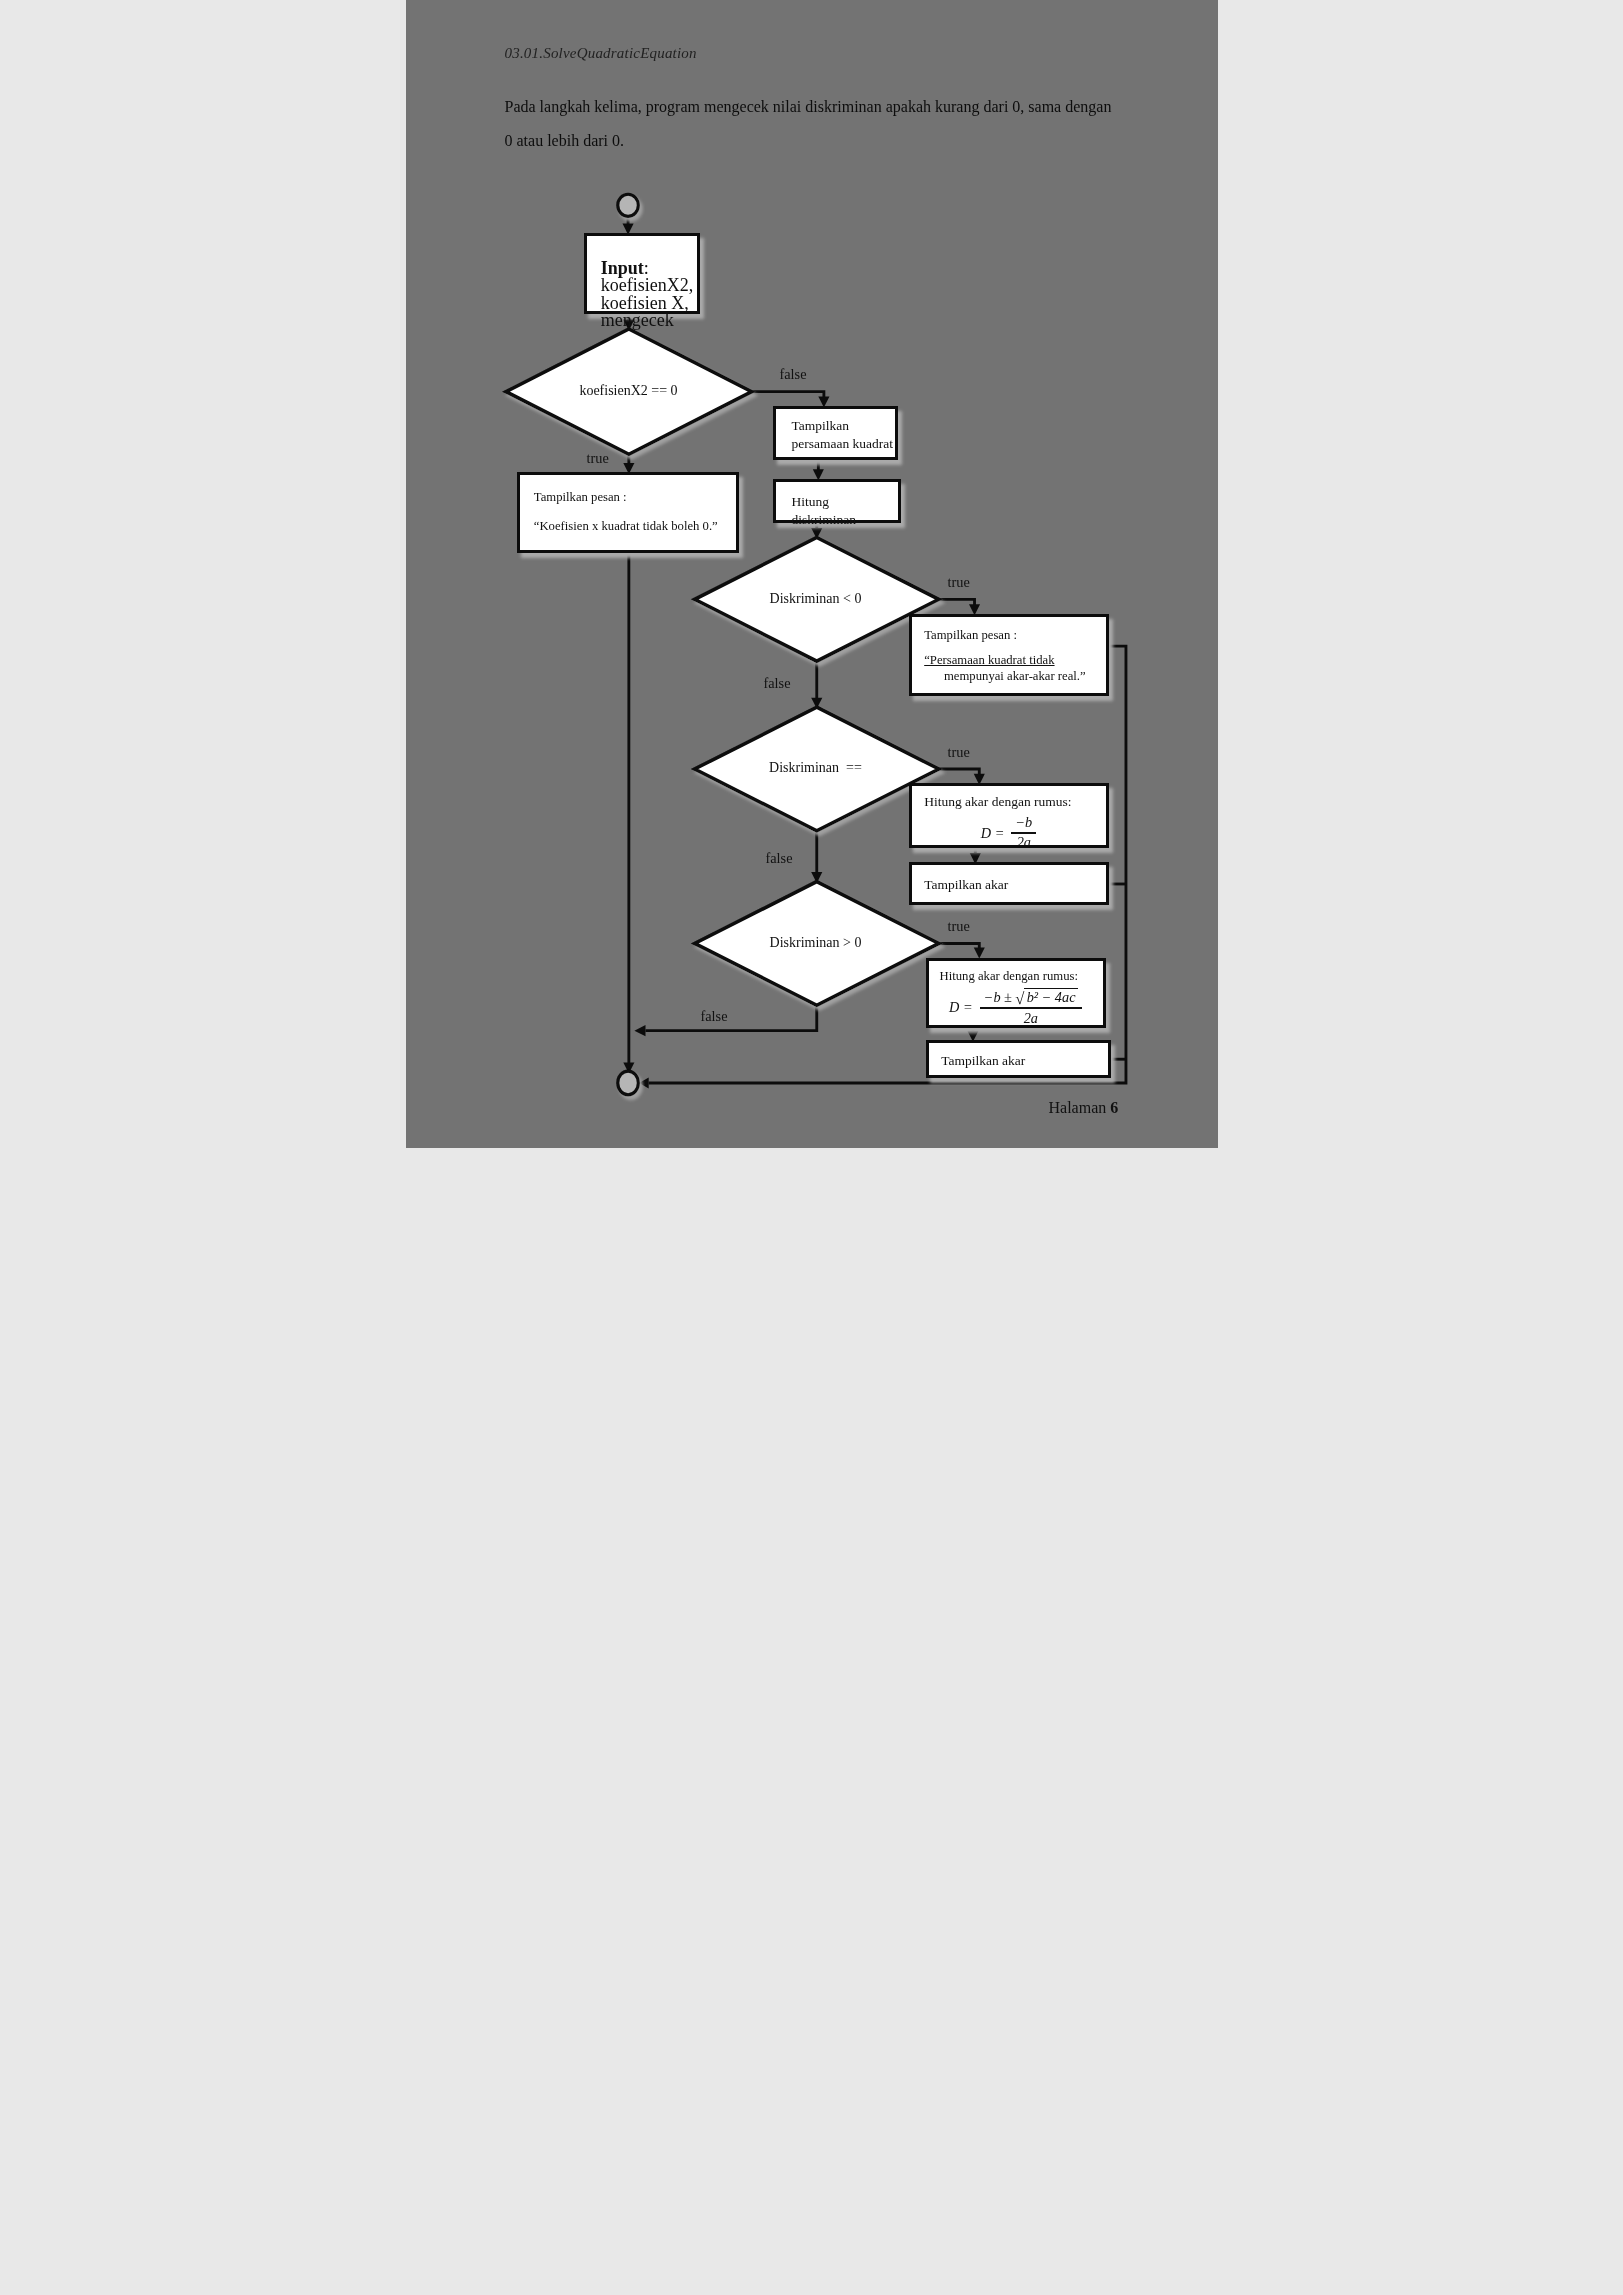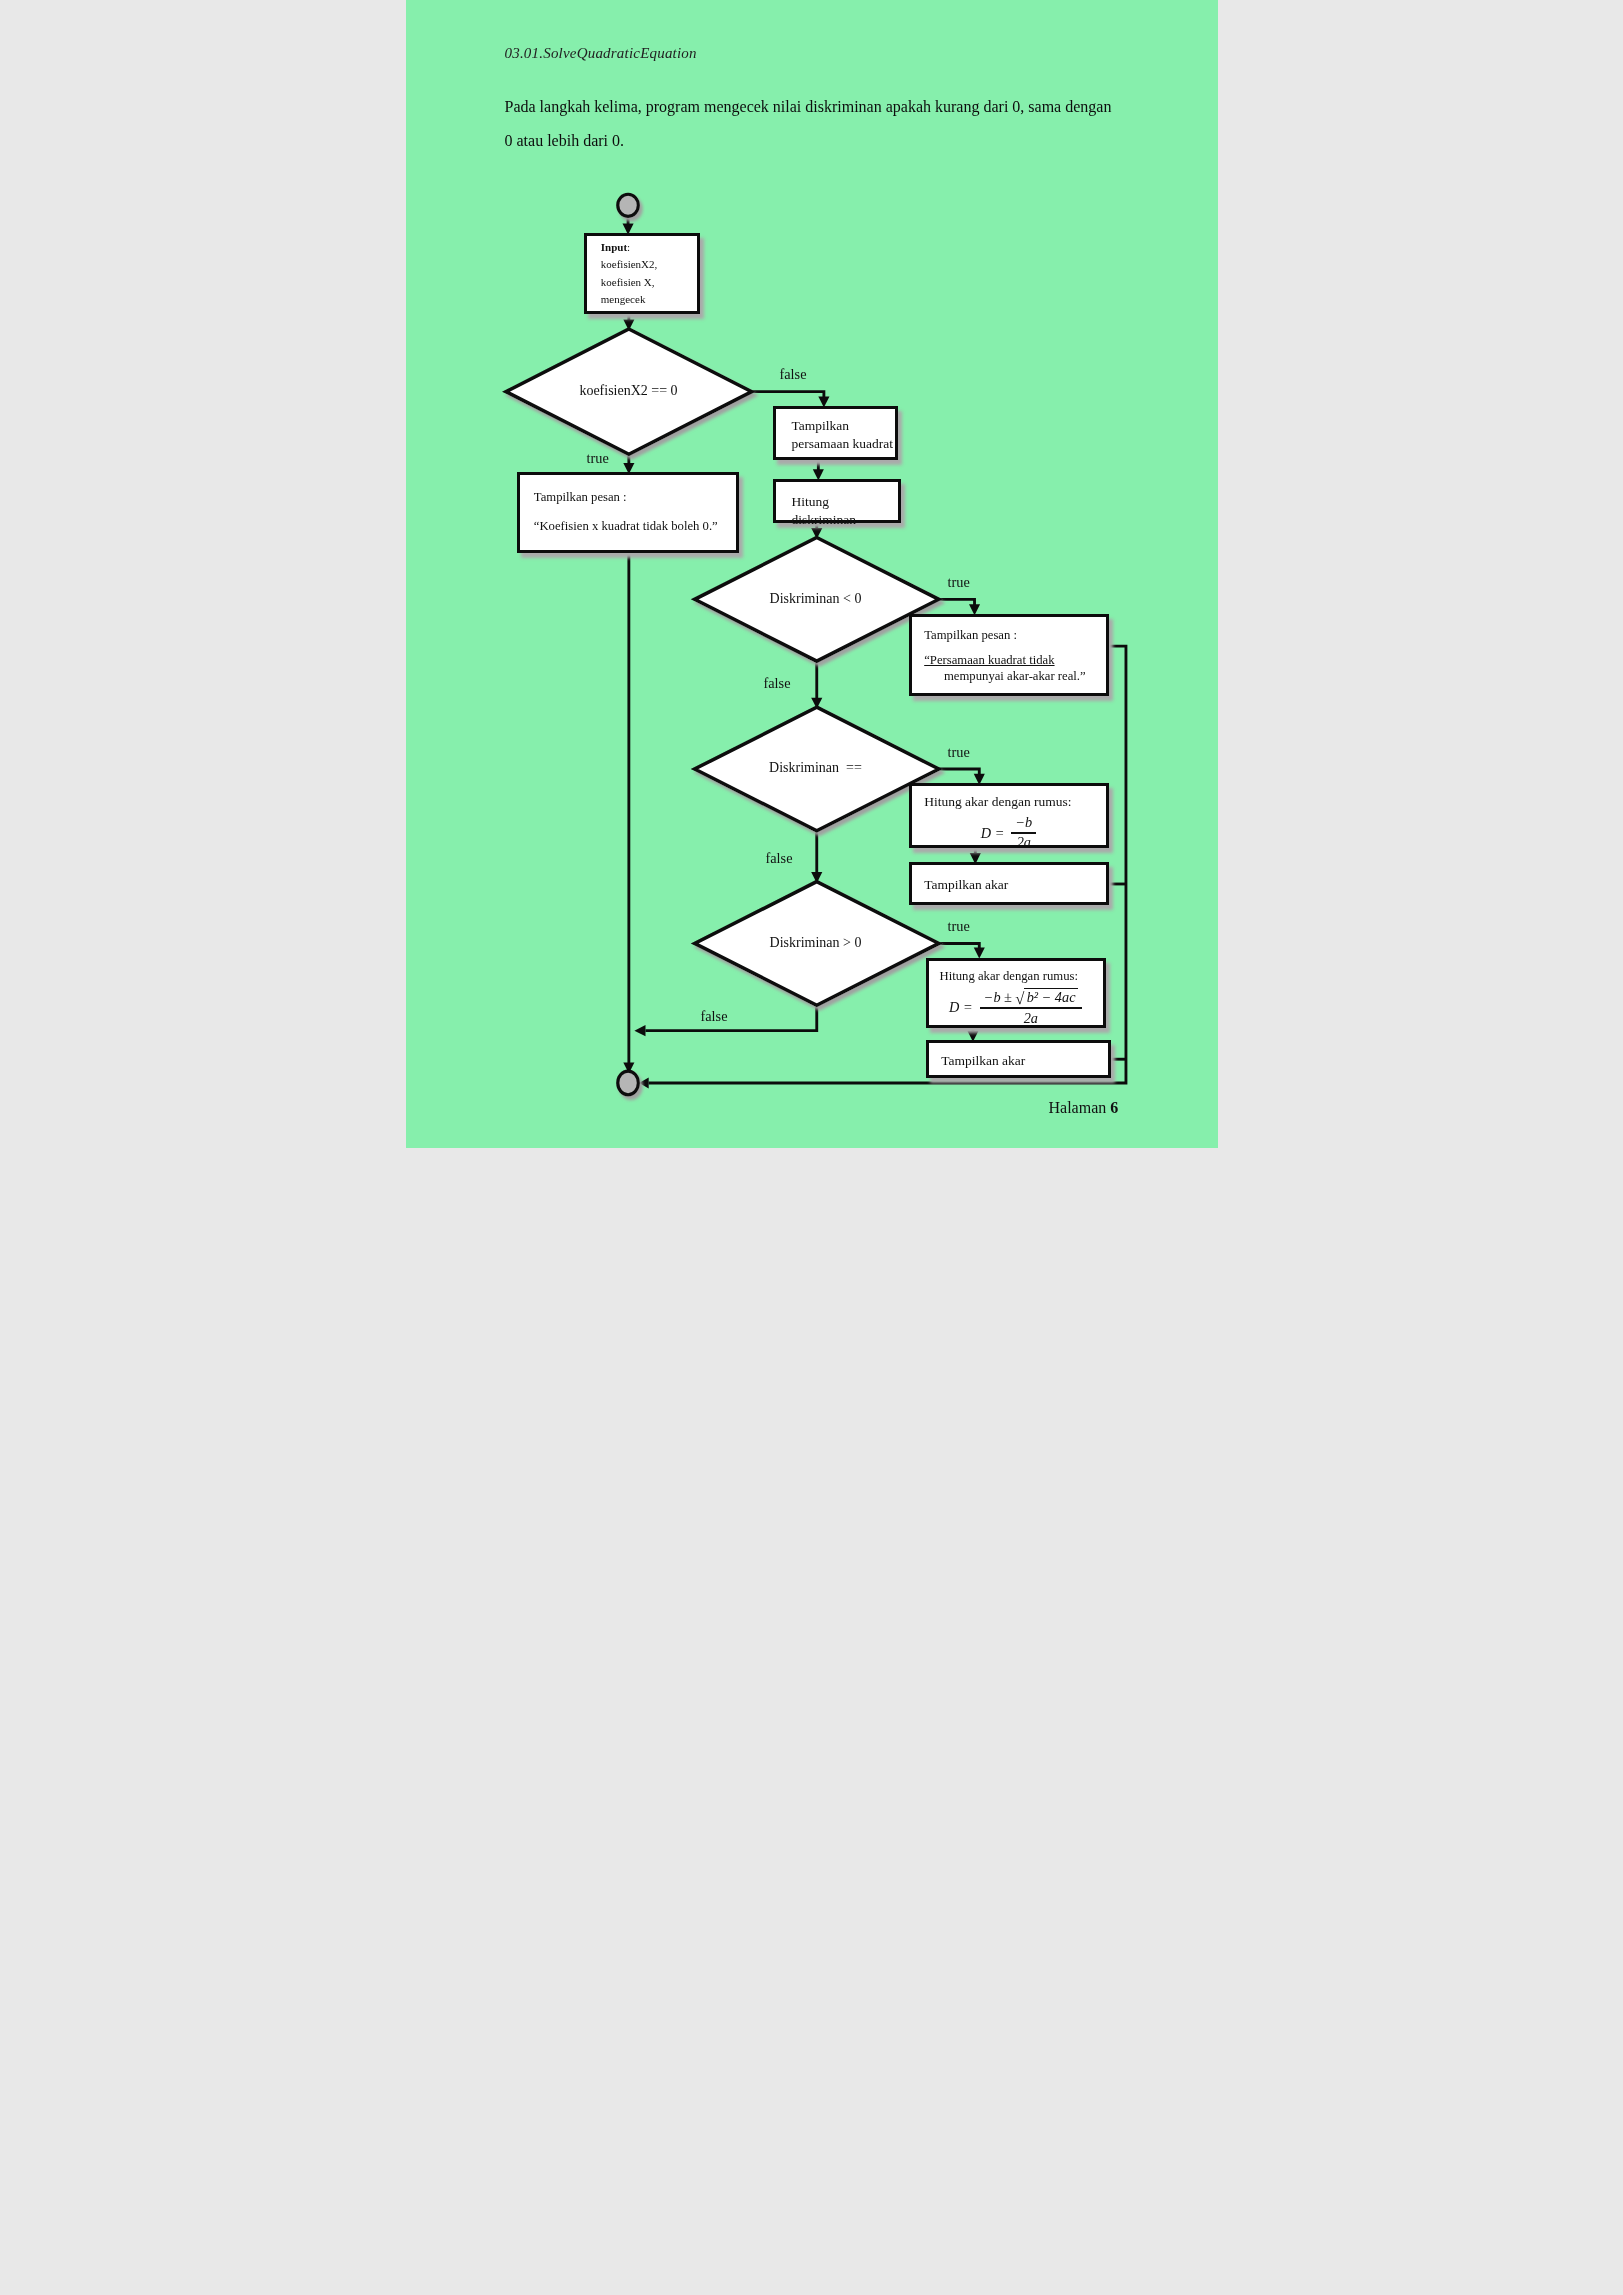"03.01.SolveQuadraticEquation" .page { background: #86efac -> #737373 }
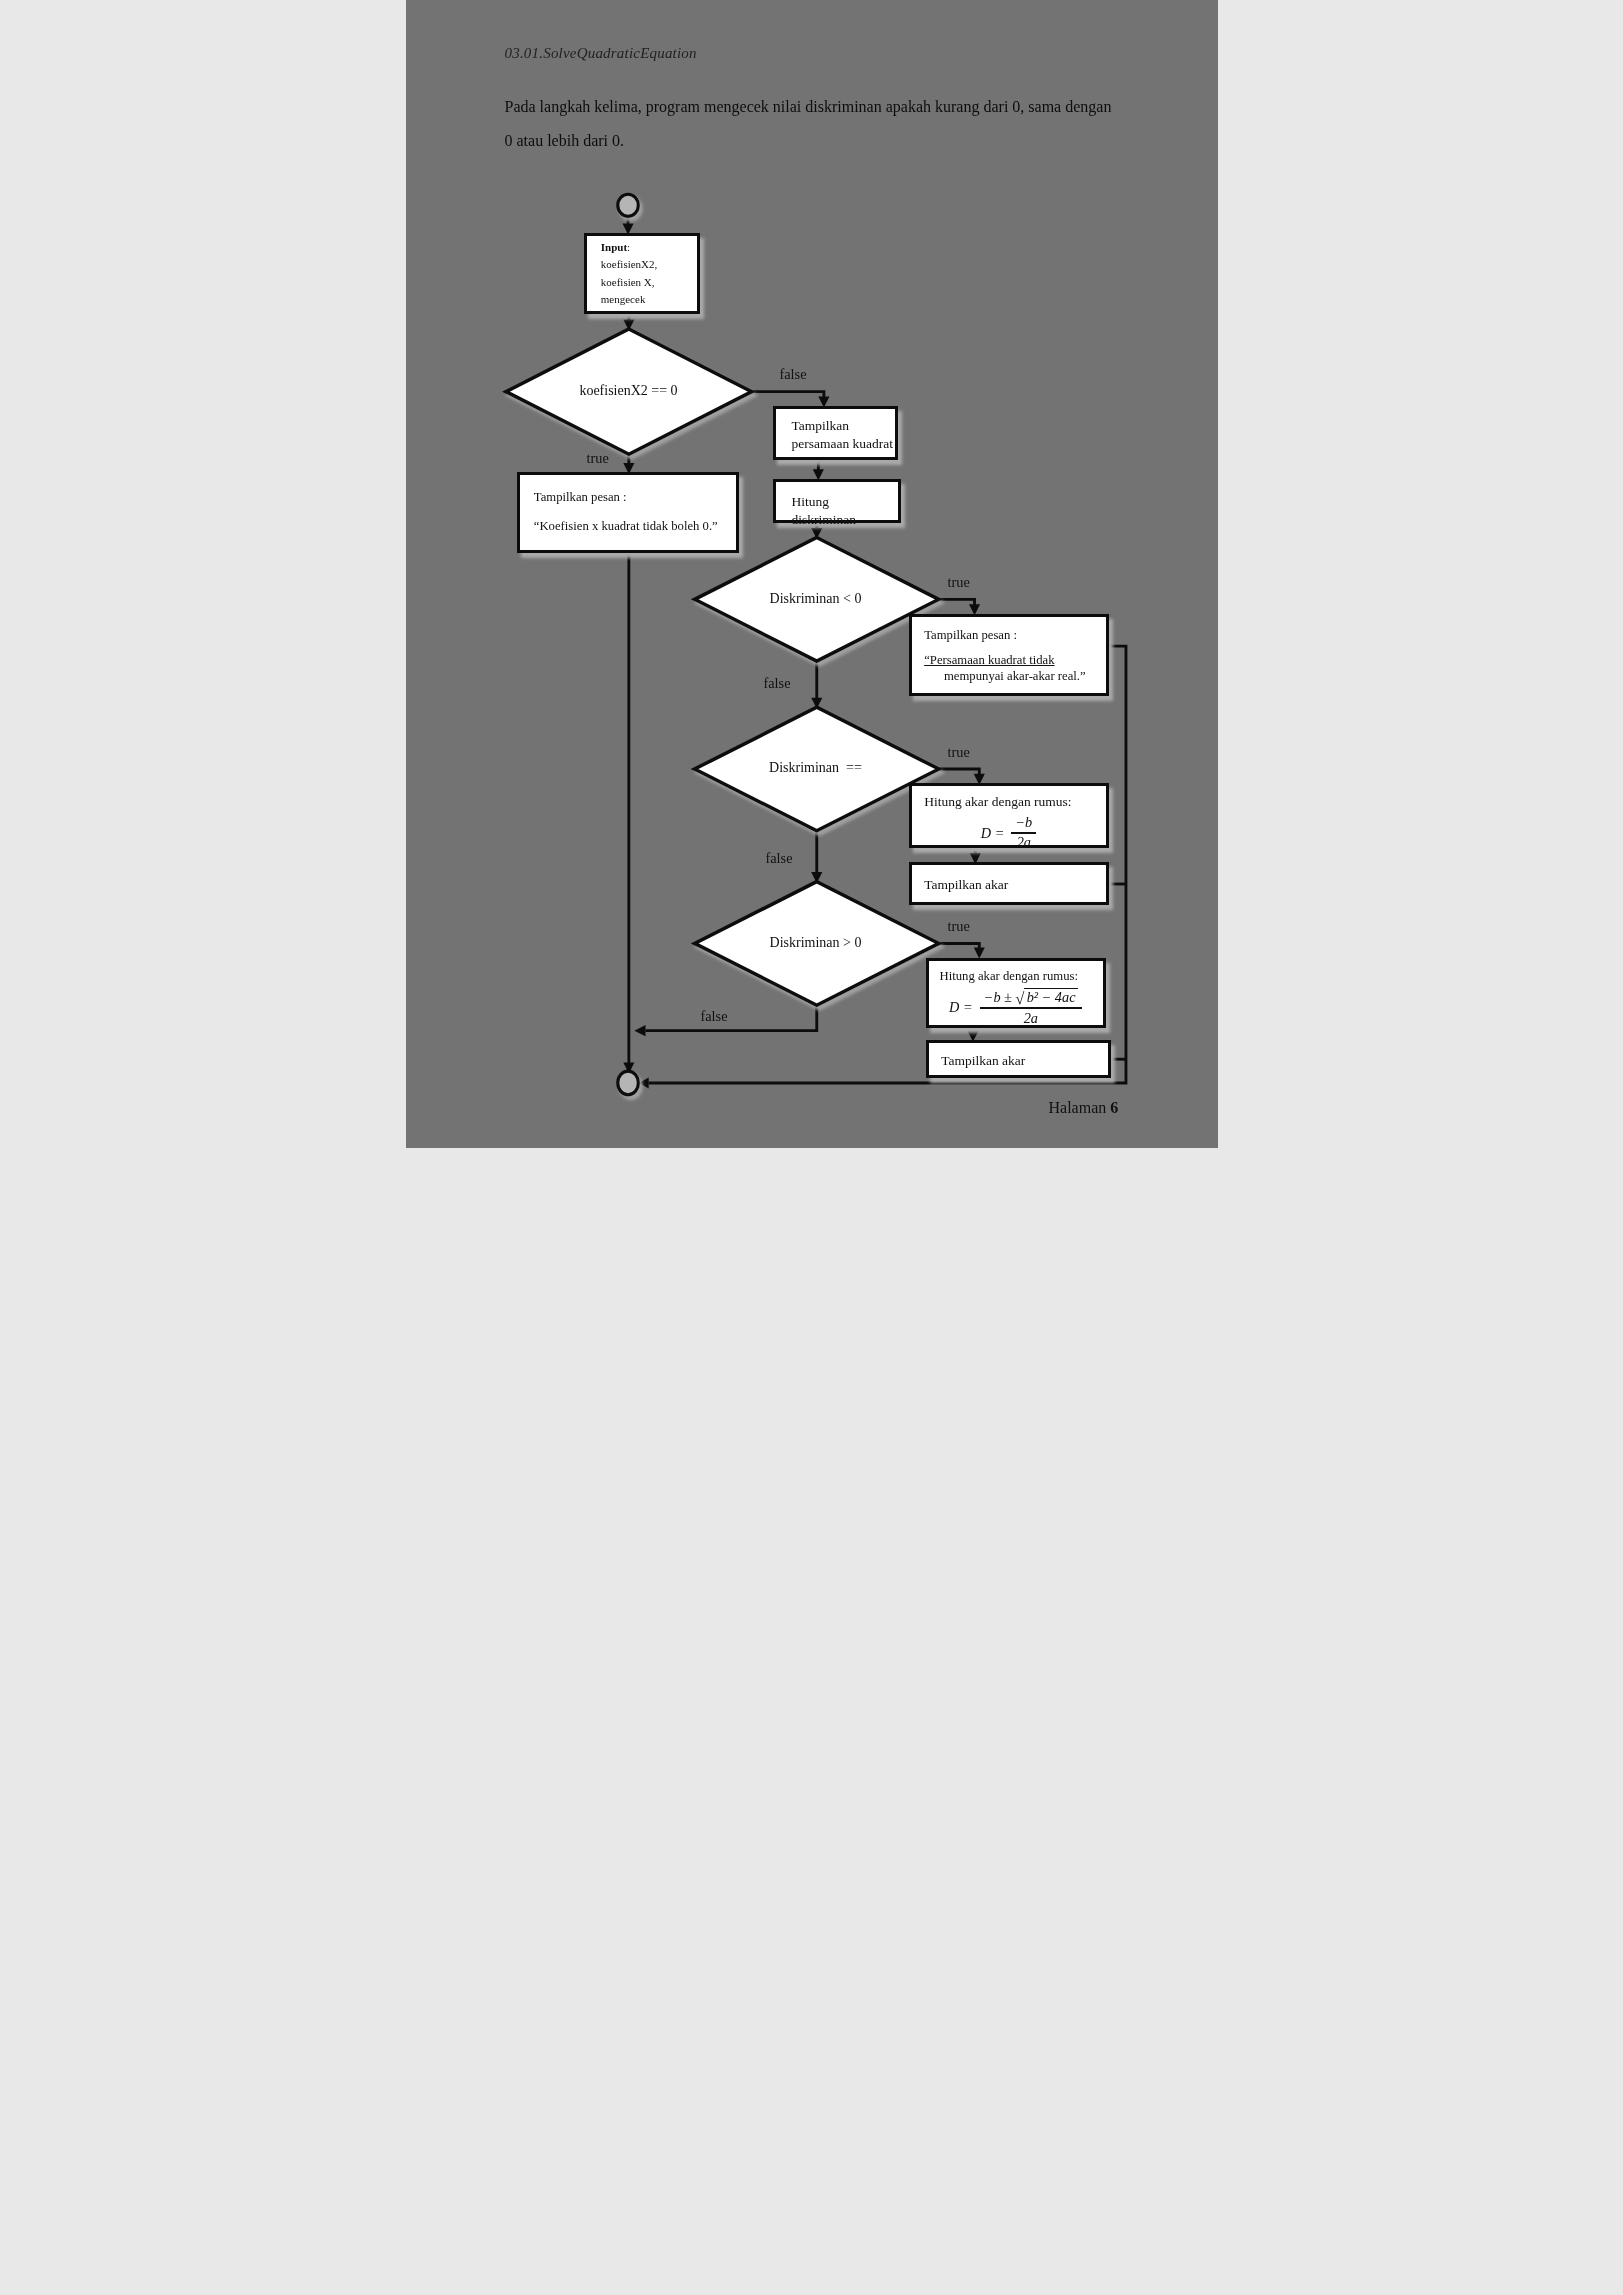"Input:" .inputbox { font-size: 11px -> 18px; padding-top: 3px -> 24px }
